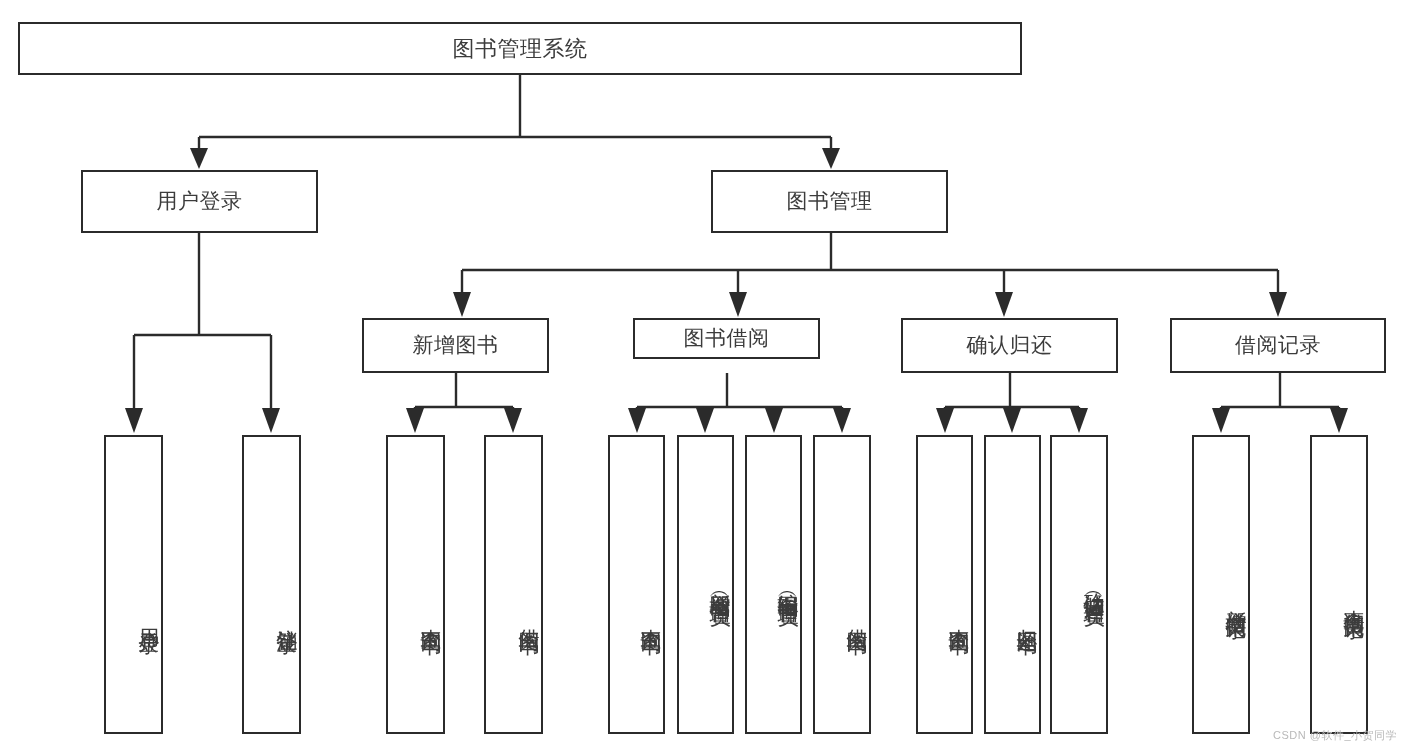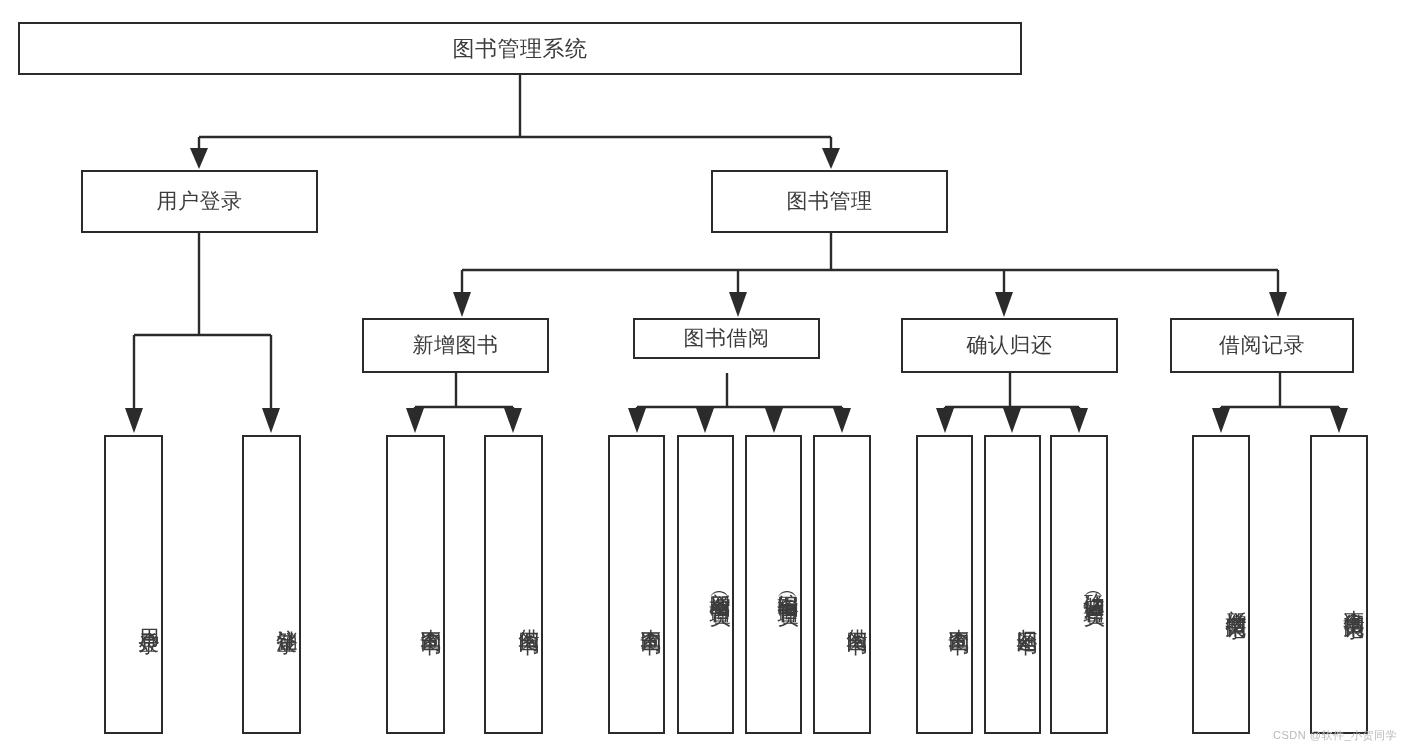"借阅记录" div.node { width: 184px -> 216px }
